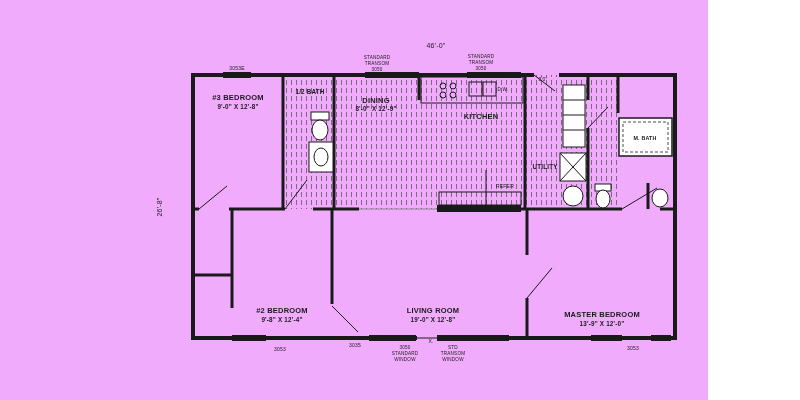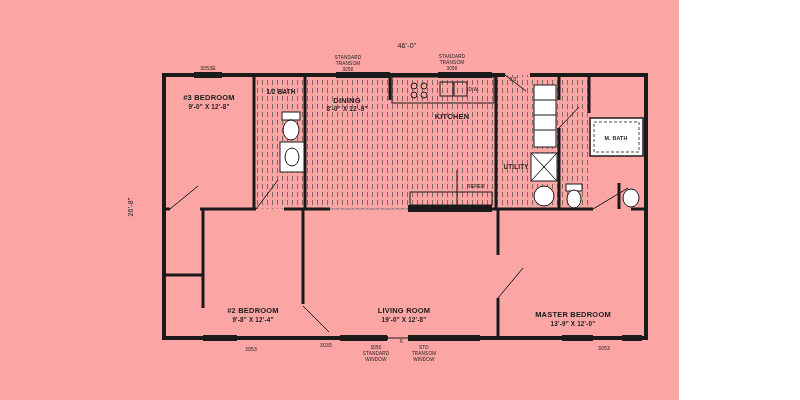"#3 BEDROOM" .canvas { background: #fca5a5 -> #f0abfc; padding-left: none -> 29px }
